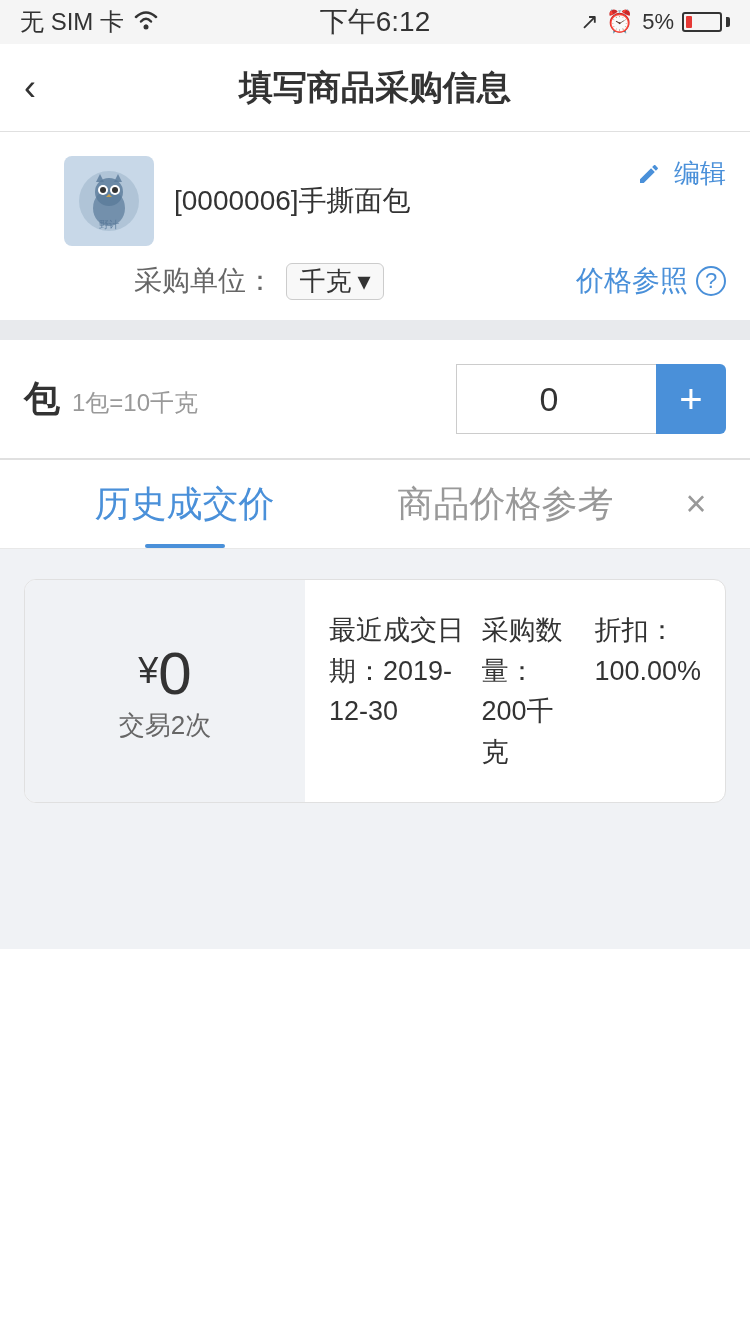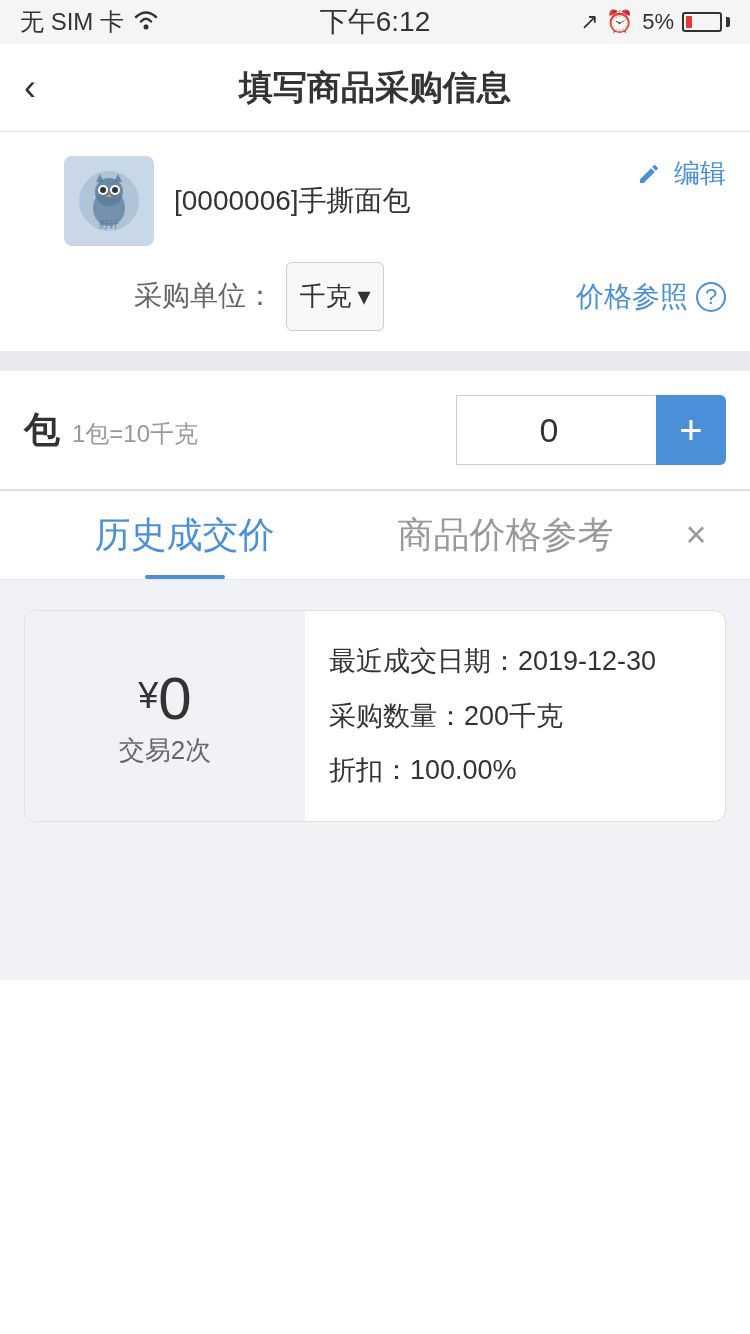"千克" .unit-select { padding: 16px 12px -> 0 12px }
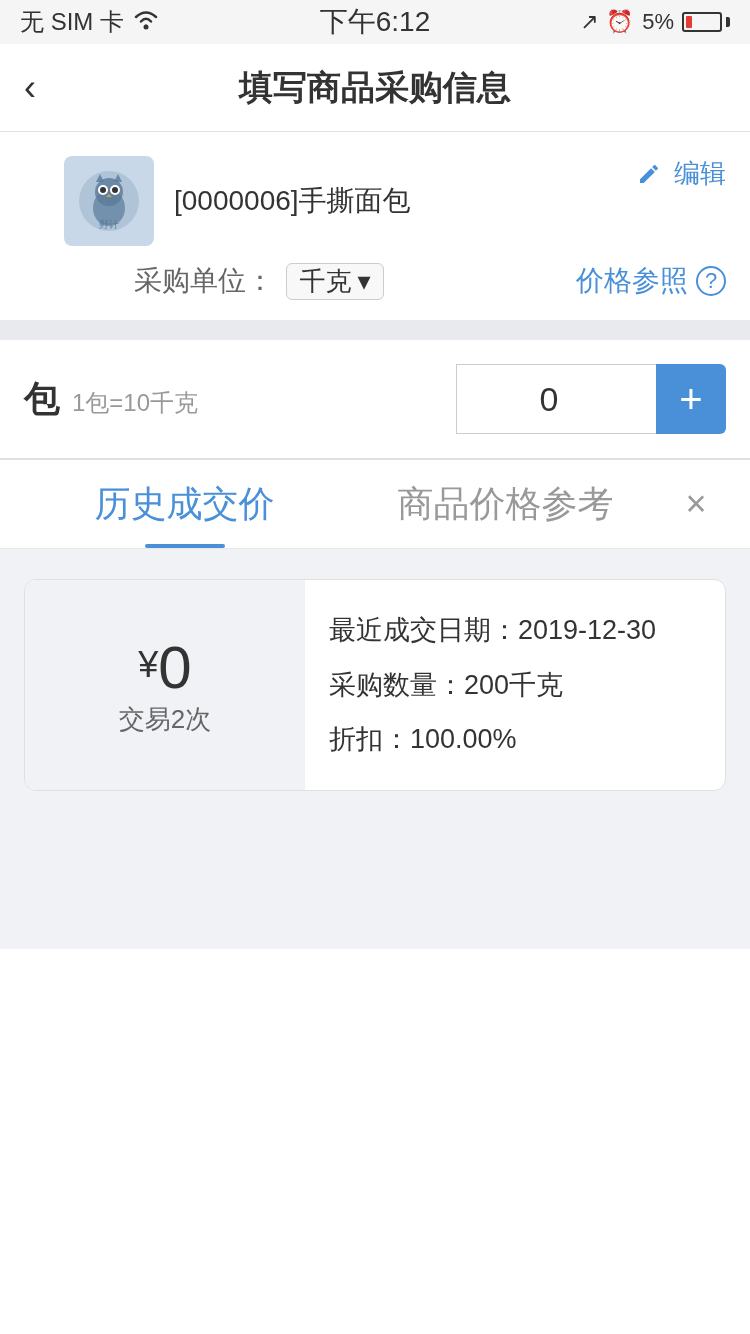"最近成交日期：2019-12-30" .price-card-right { flex-direction: column -> row }
